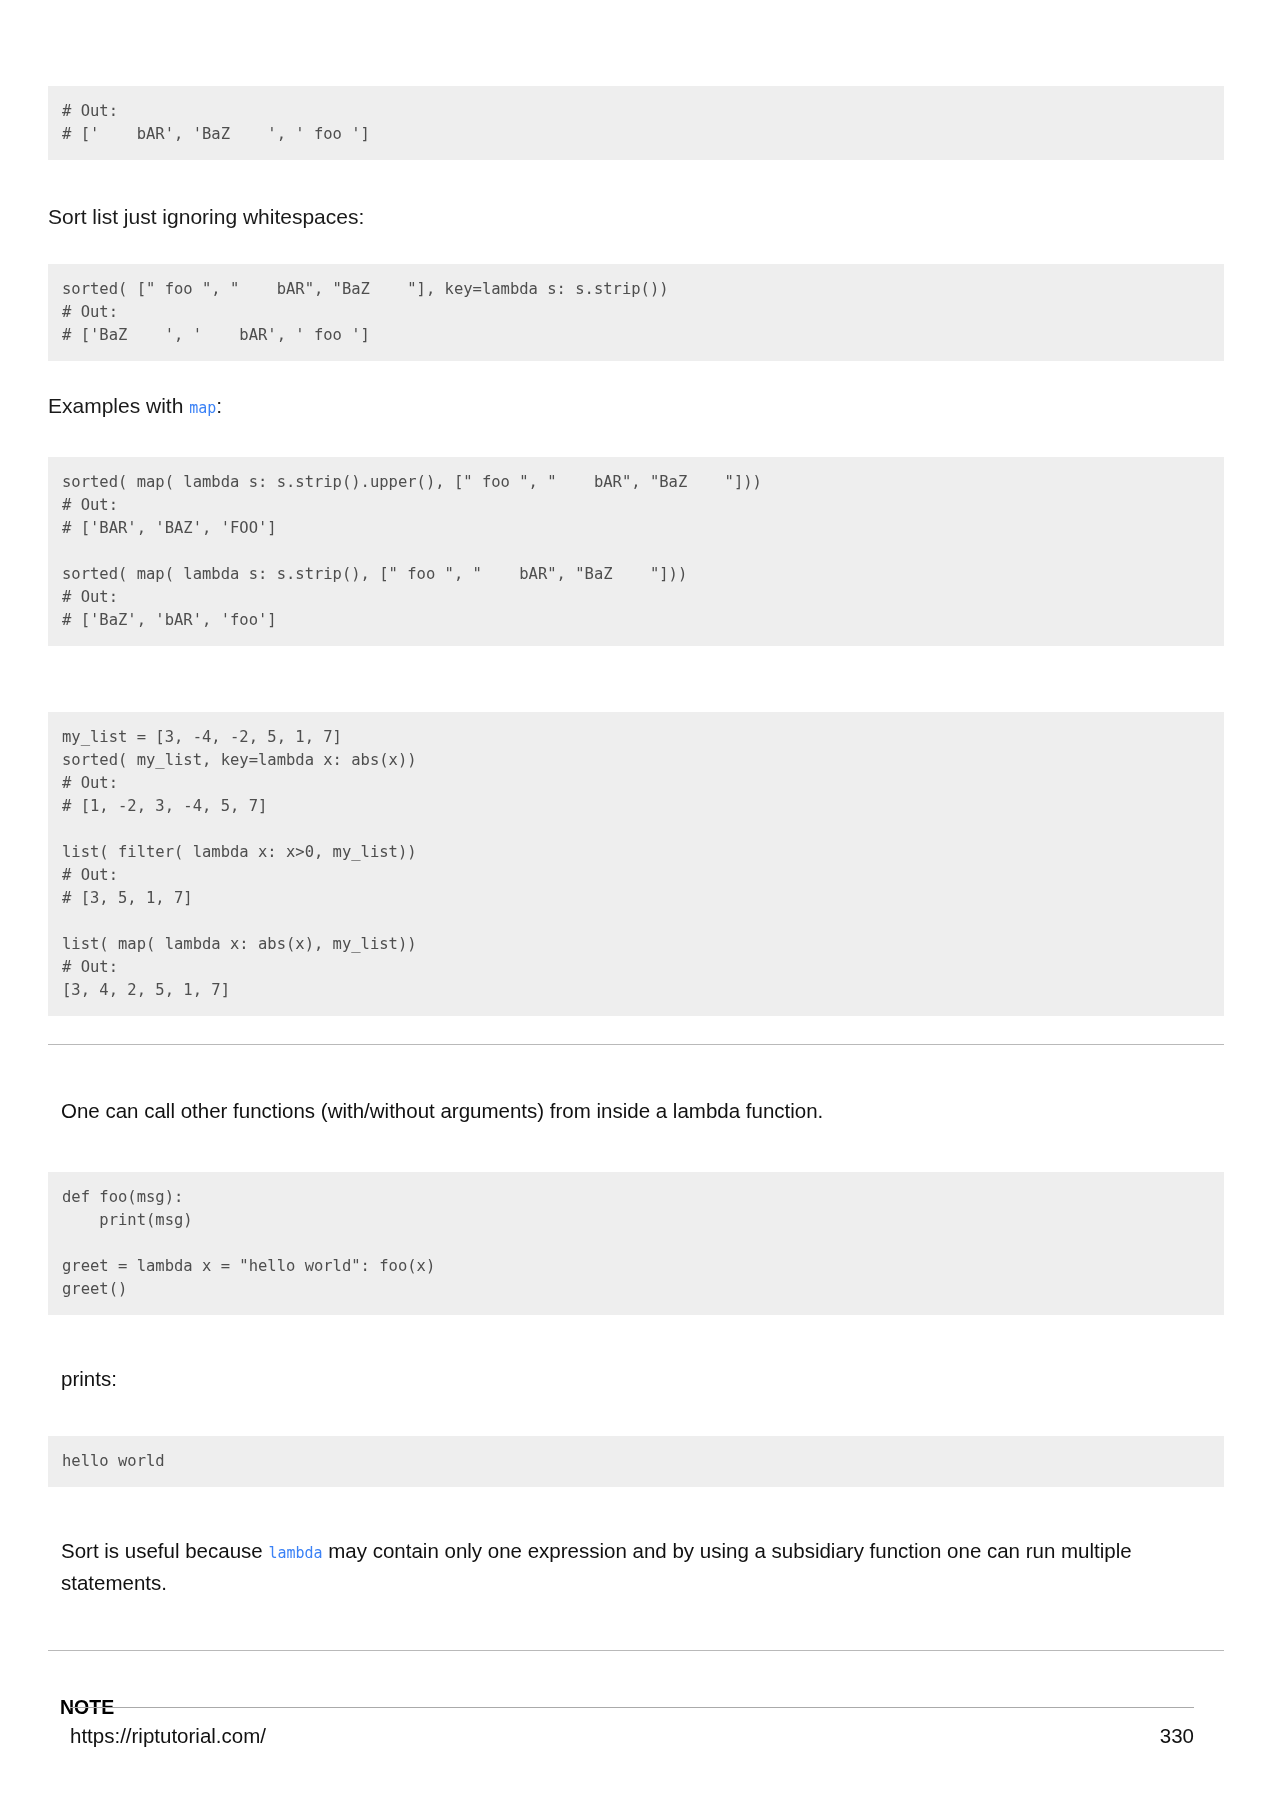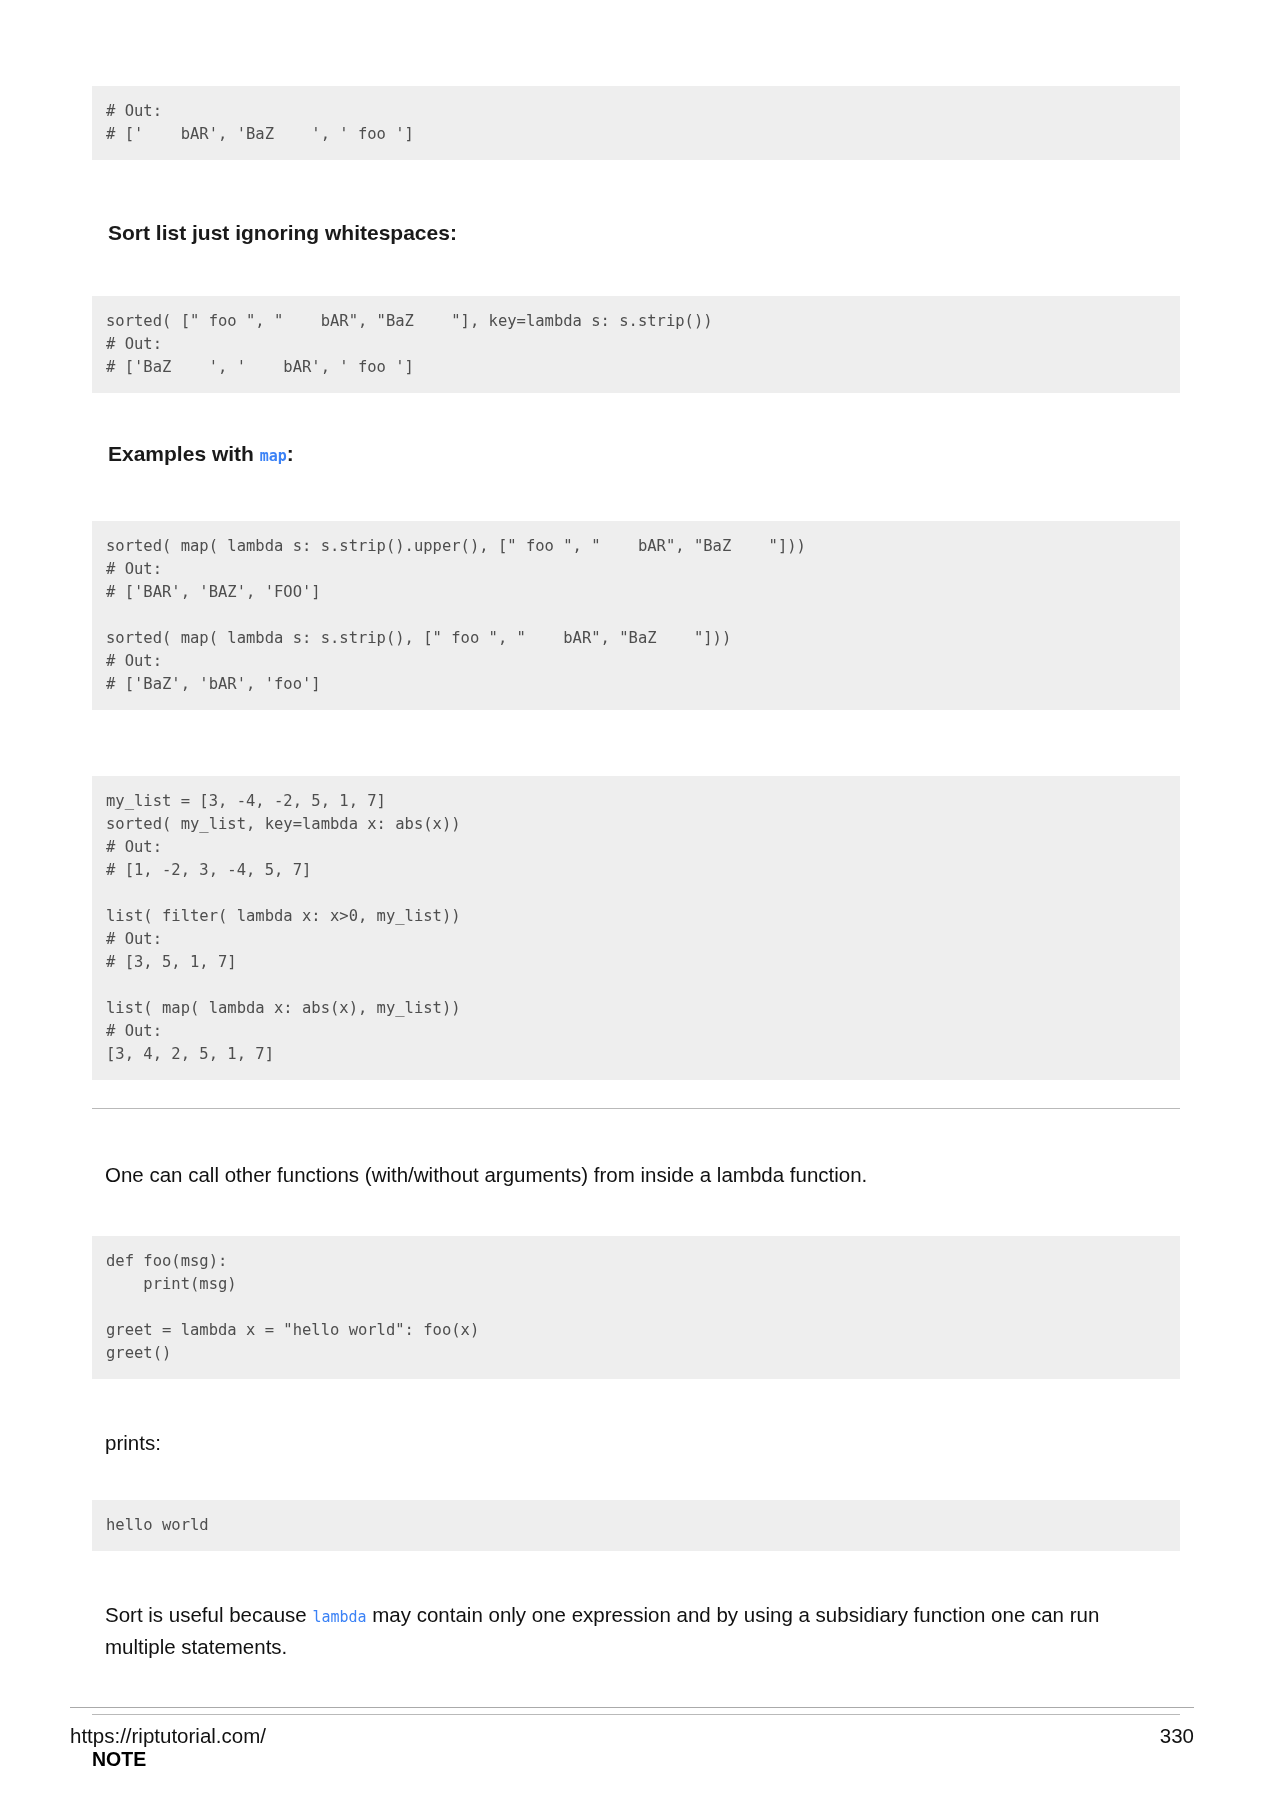"# Out:" .page { padding: 0 92px -> 0 48px }
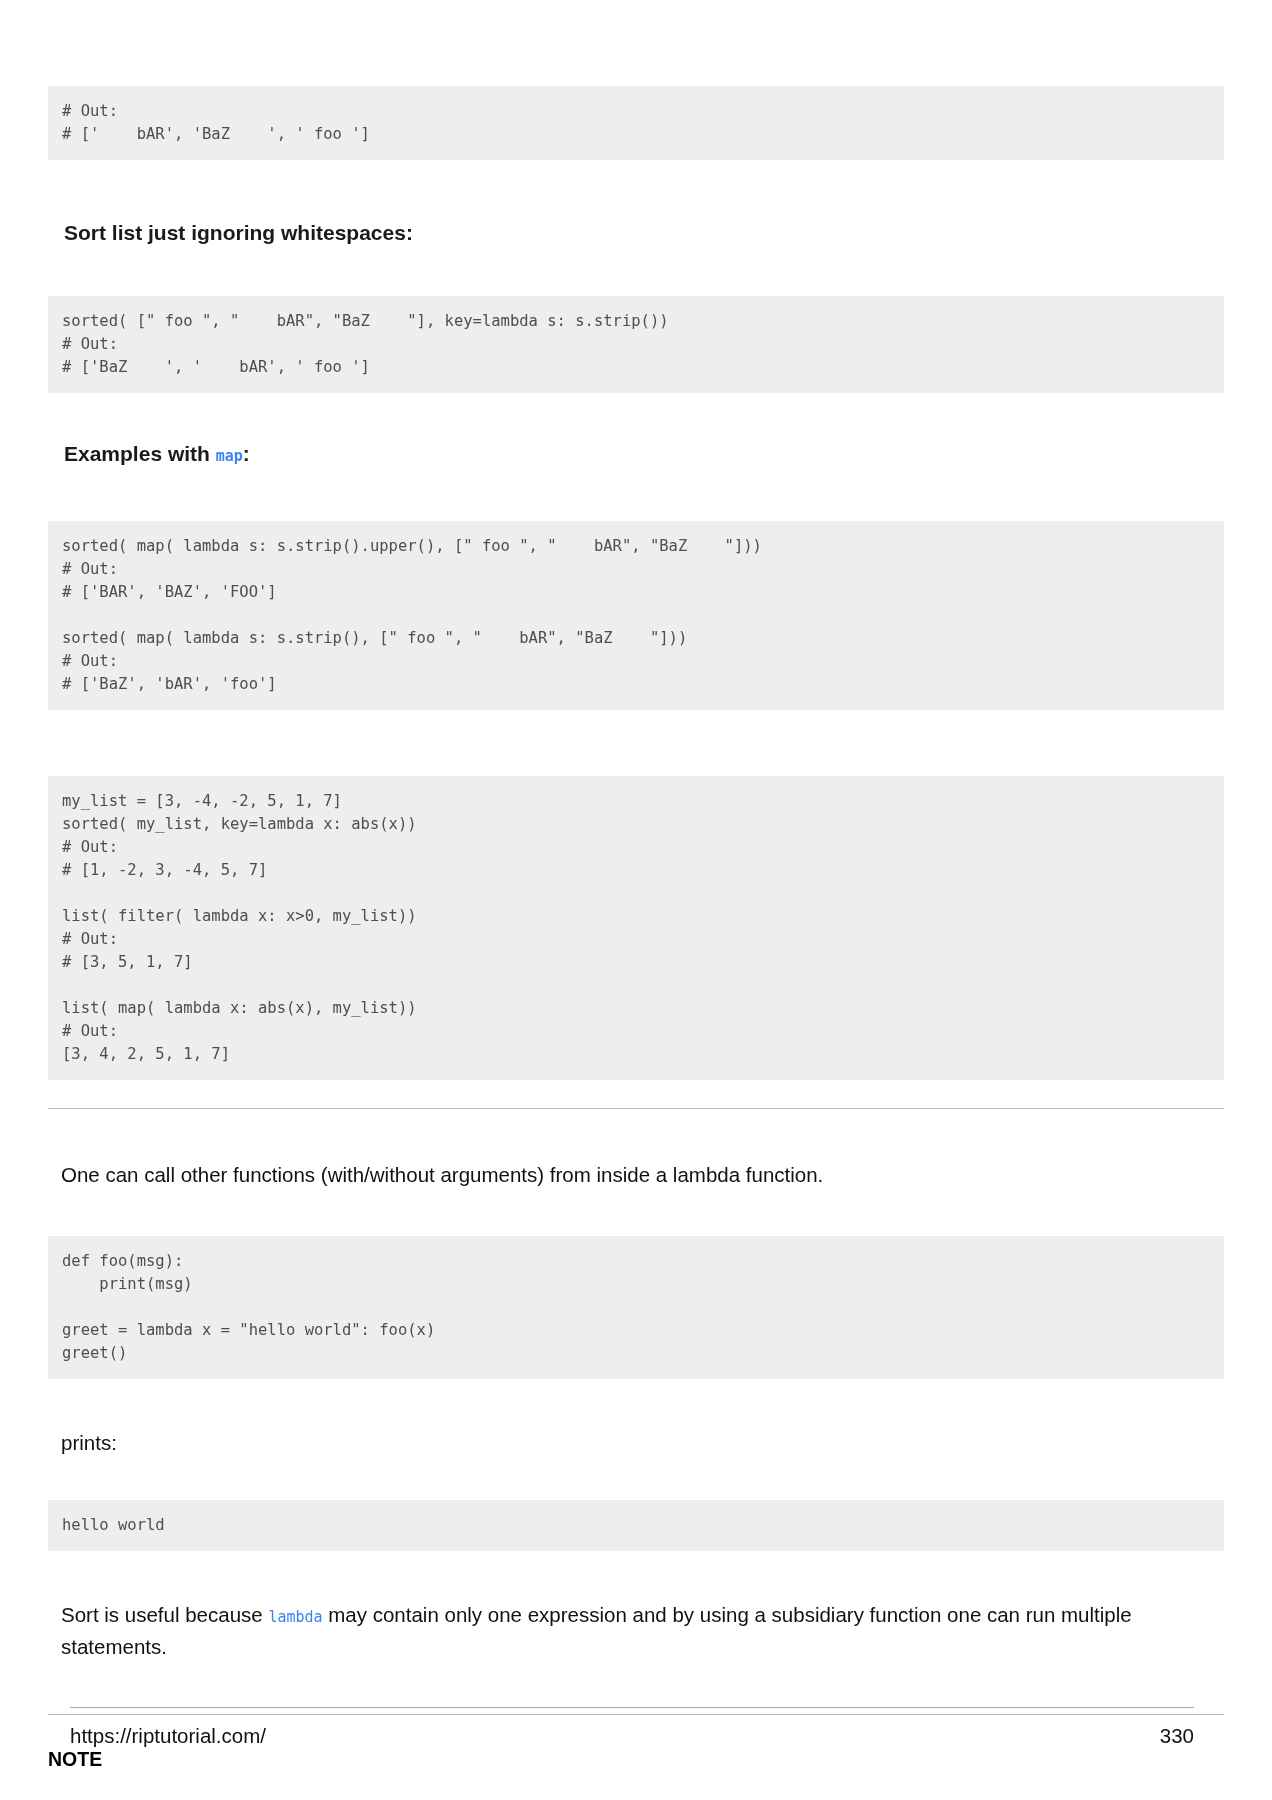"Sort list just ignoring whitespaces:" h2.section-head { font-weight: bold -> normal; margin: 16px -> 0 }
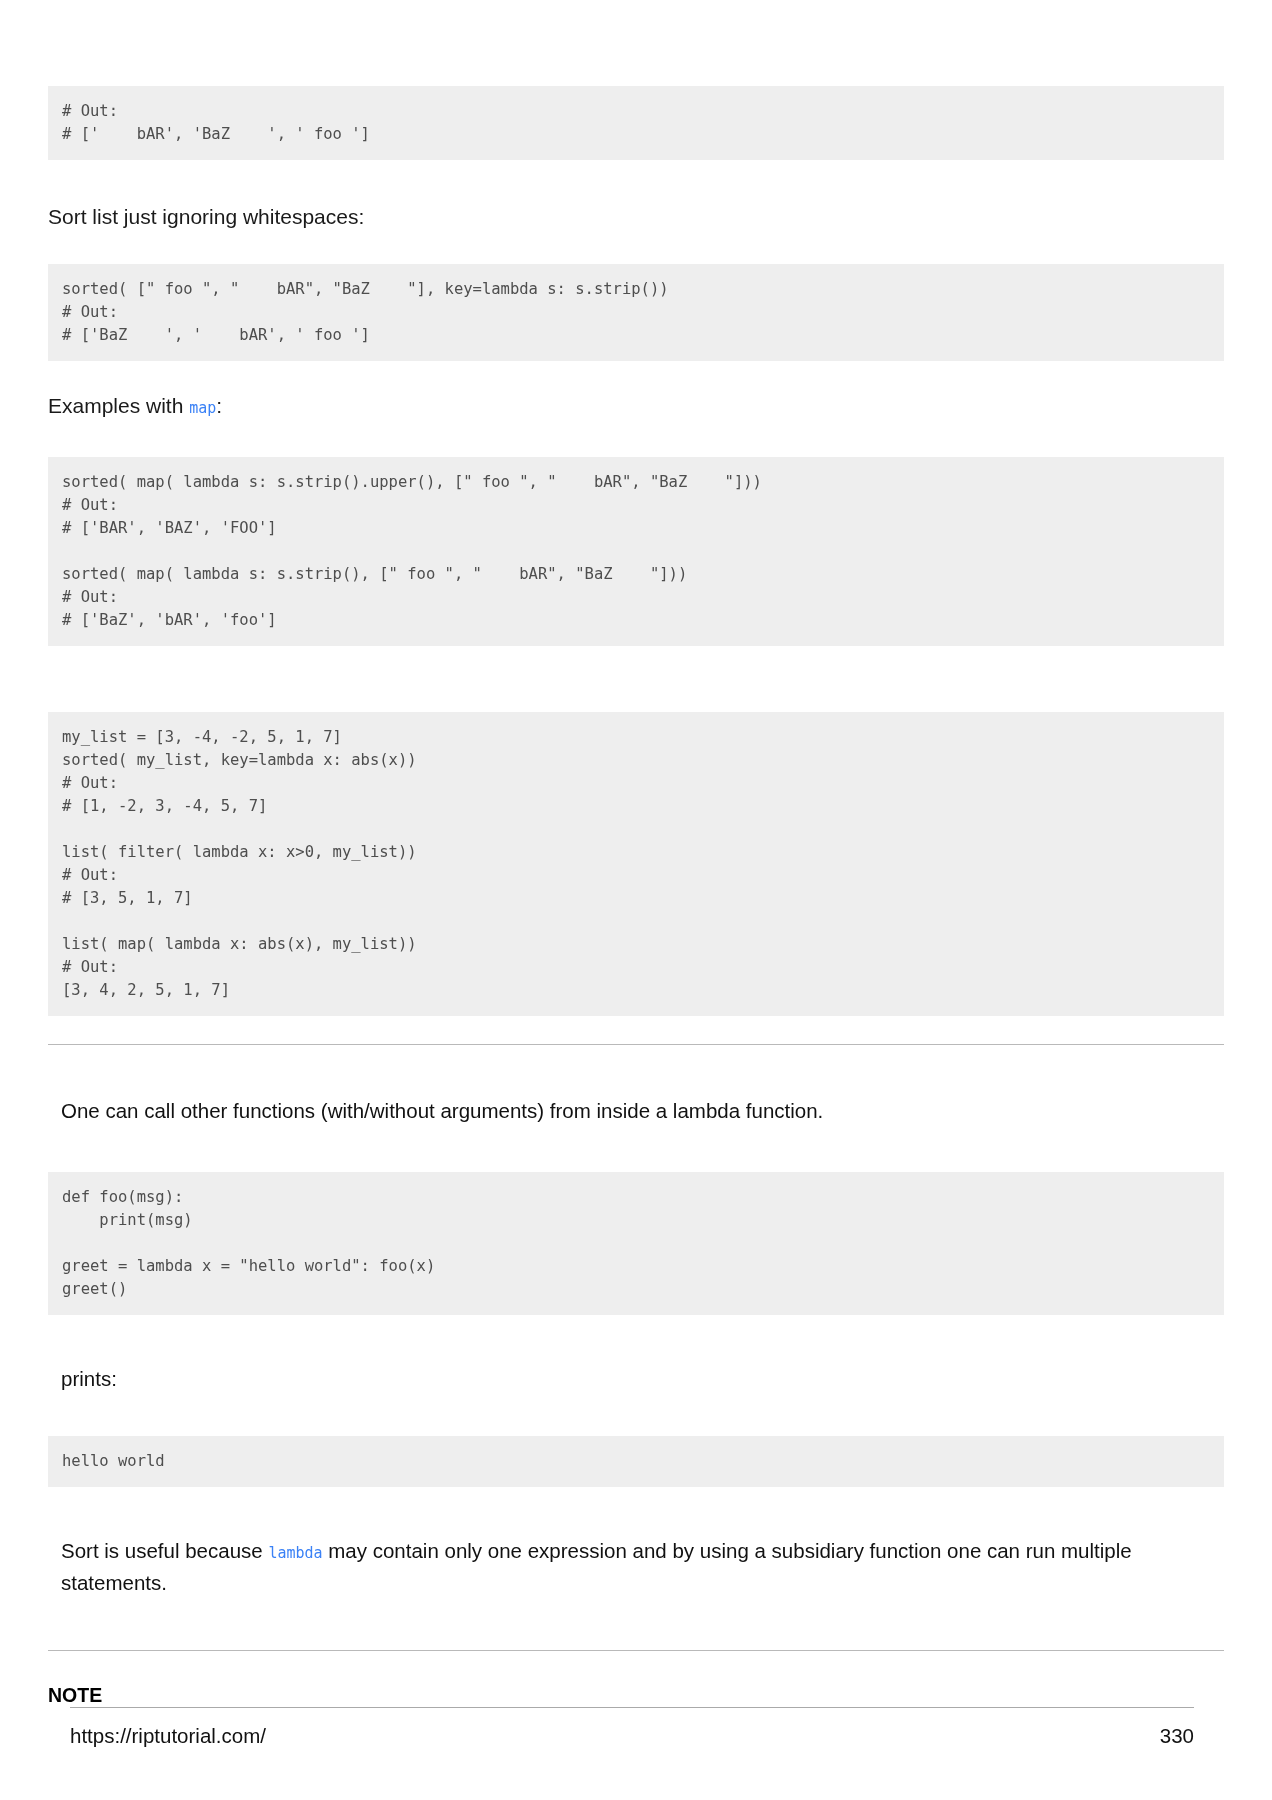"NOTE" h3.note-head { margin: 0 -> 12px }
